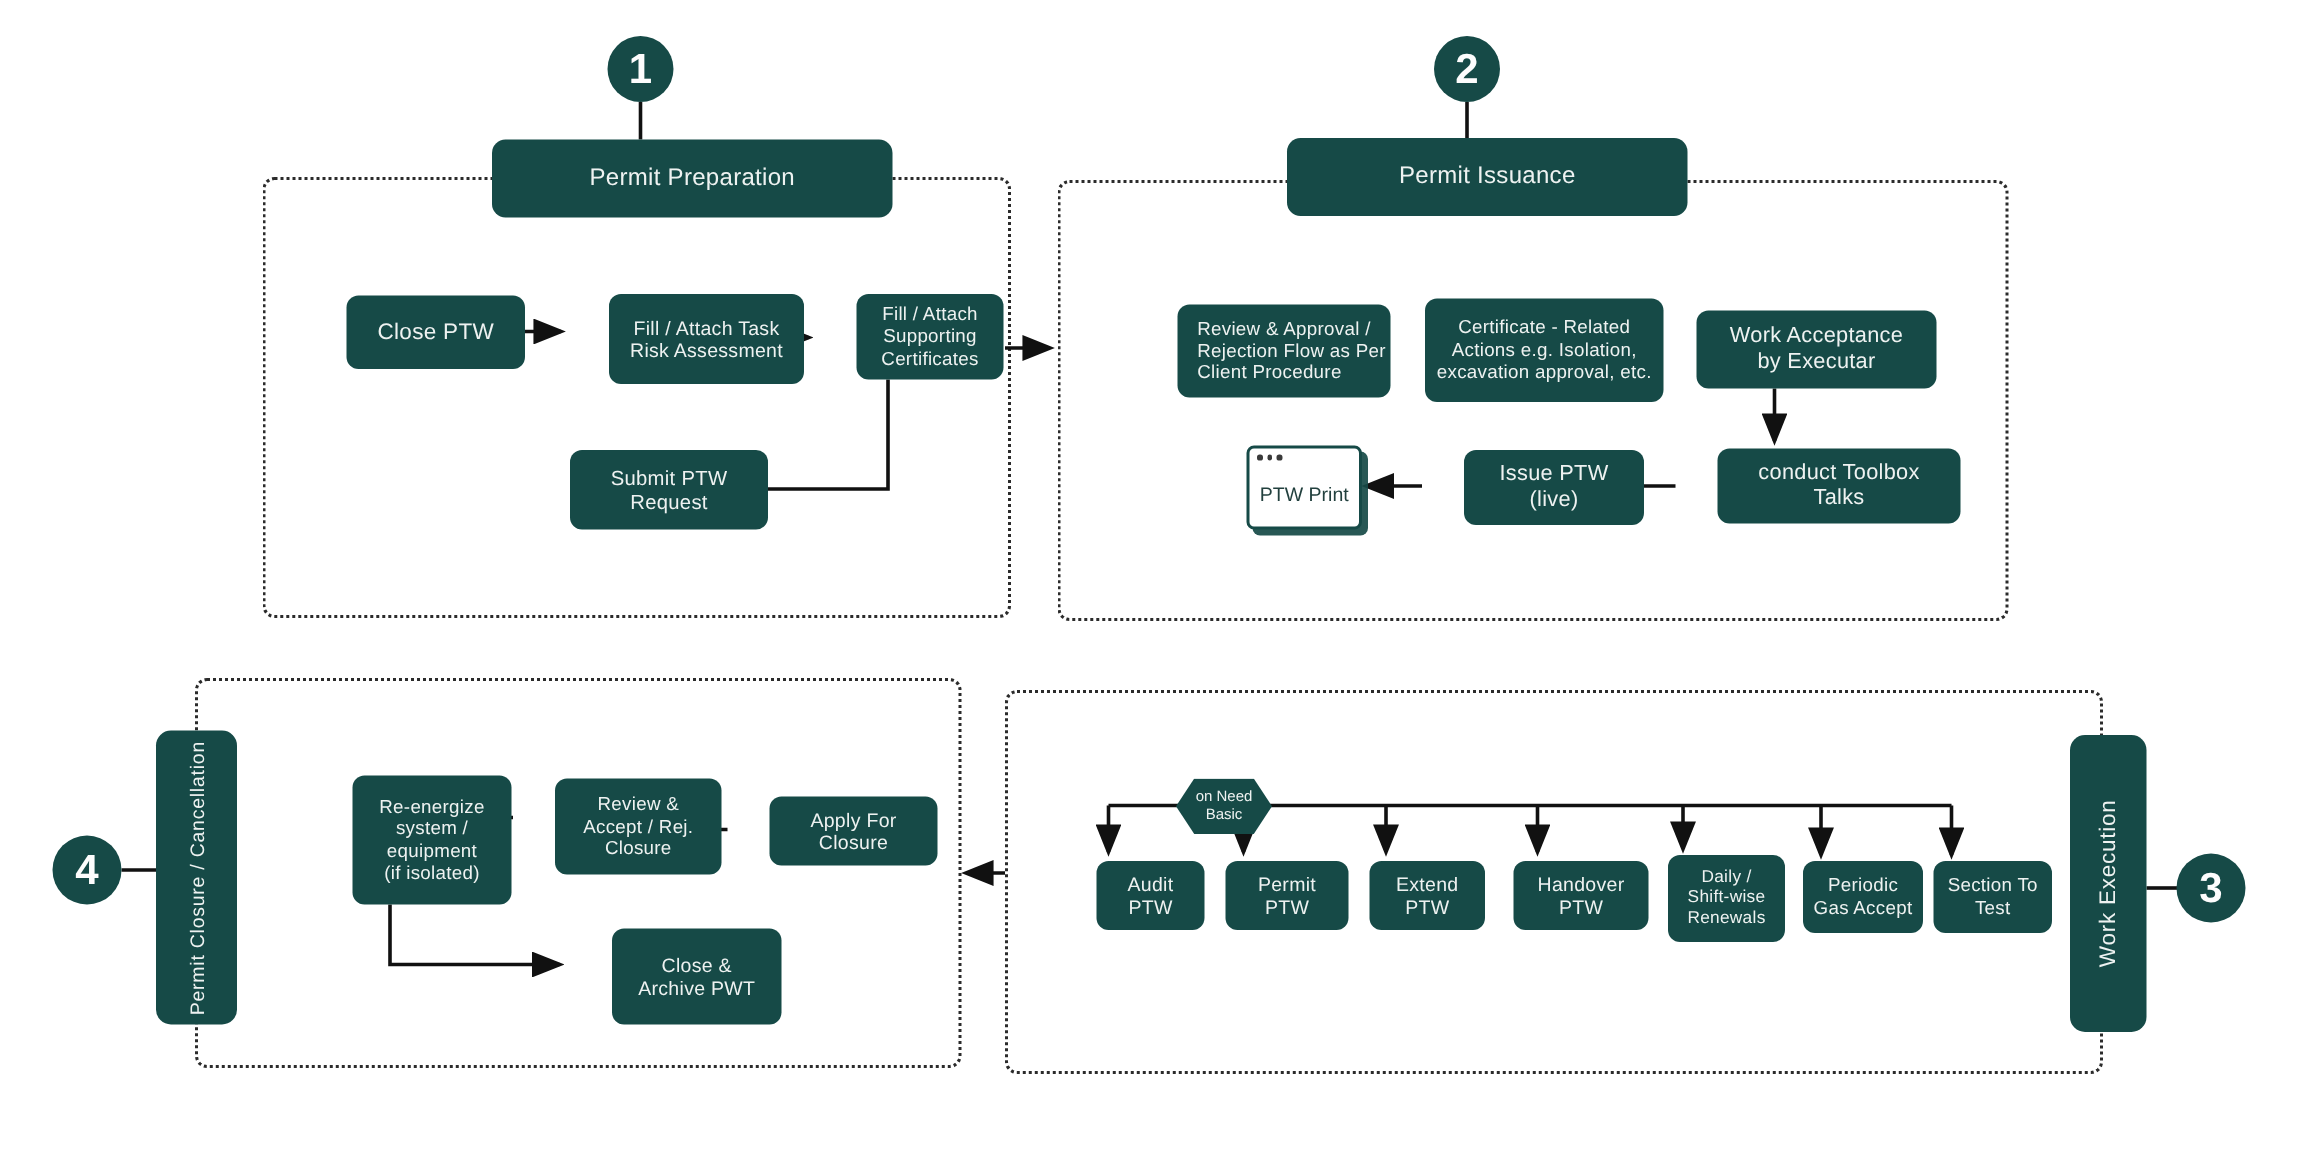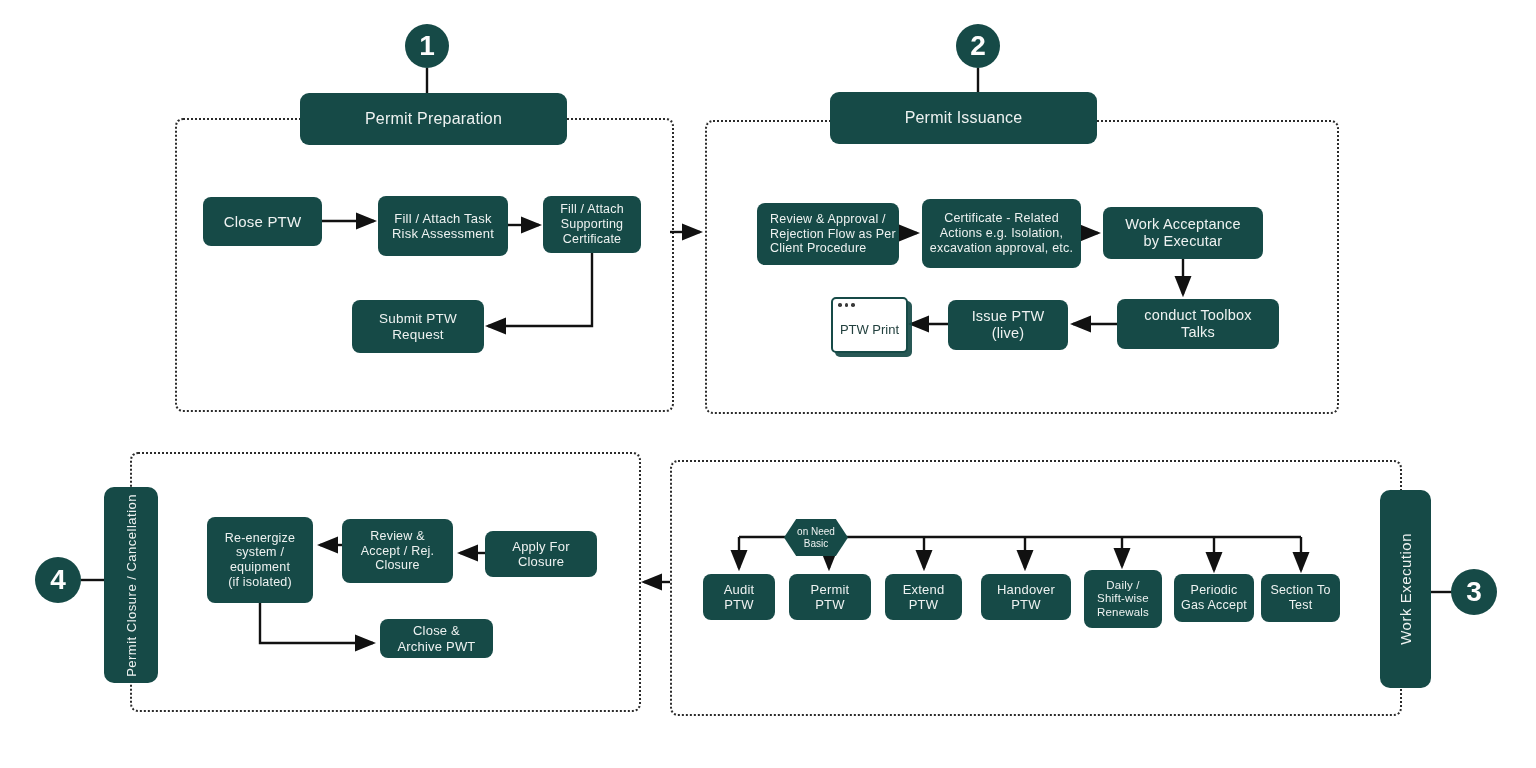"Permit Preparation" .node { margin-left: none -> 28px }
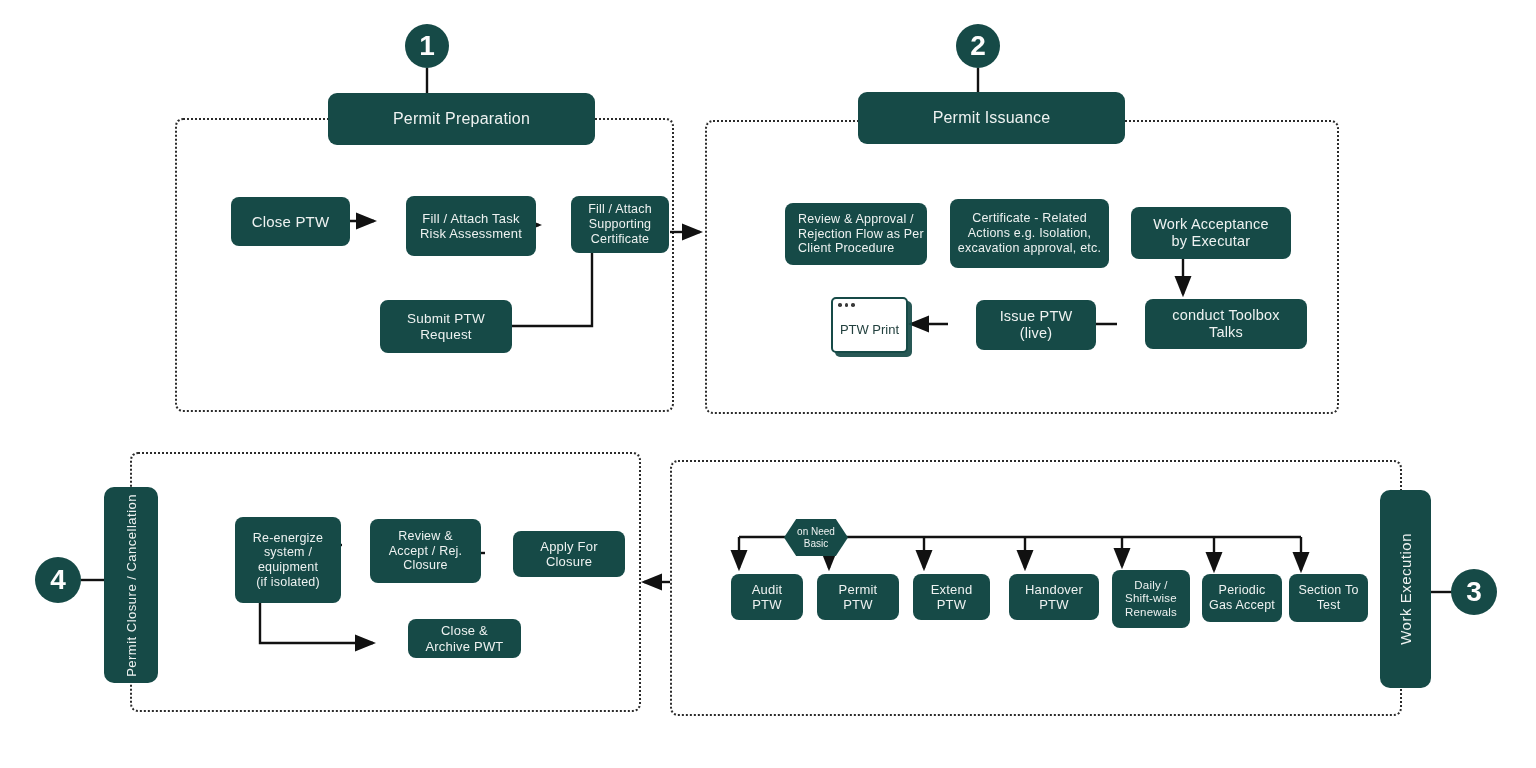"Fill / Attach" div.node { text: Certificate -> Certificates }
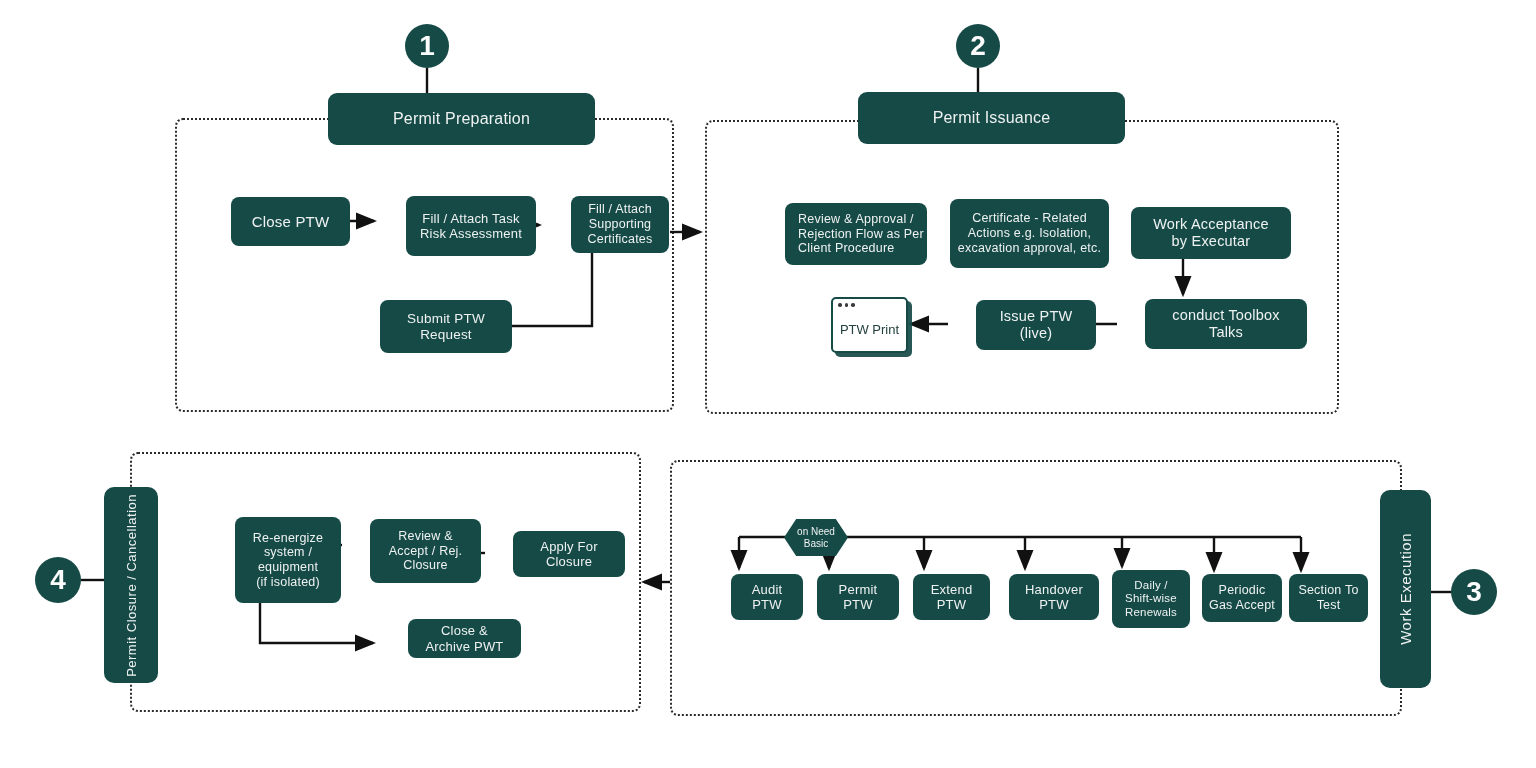"Close &" div.node { height: 39px -> 64px }
